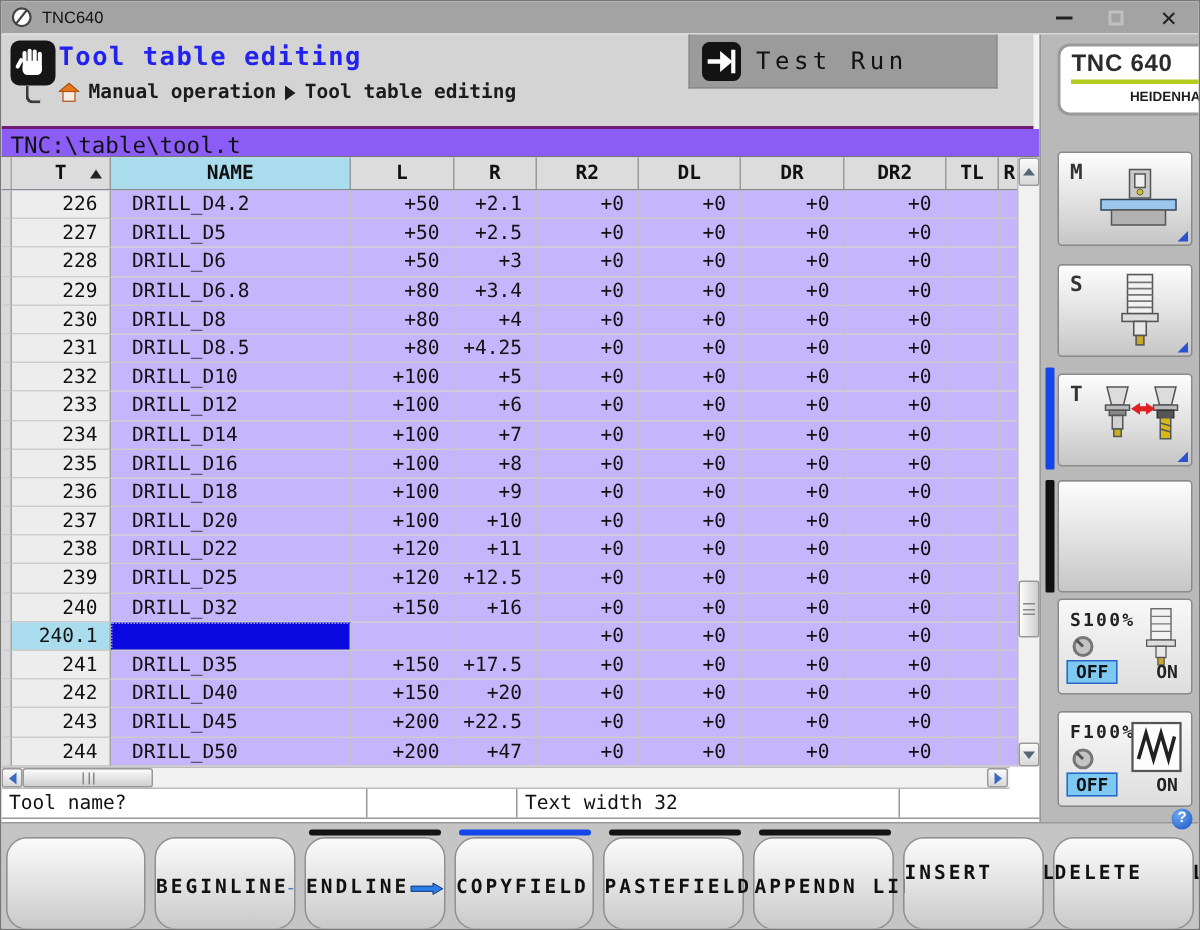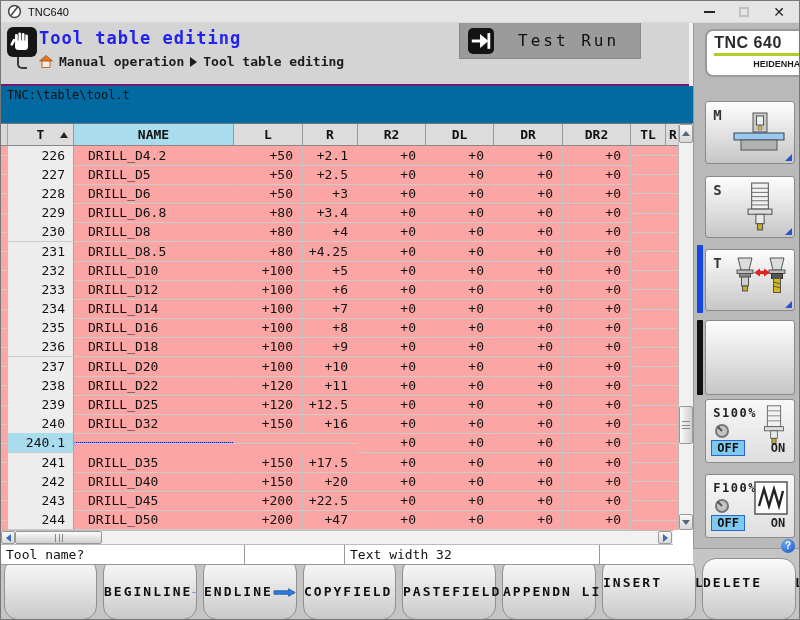"TNC640" .titlebar { background: #e5e5e5 -> #a3a3a3 }
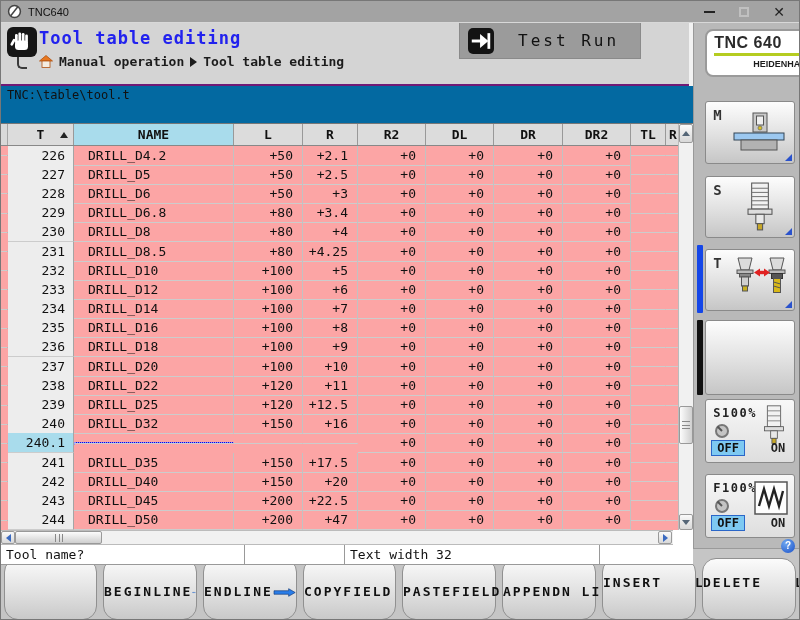"Test Run" .tab-testrun { gap: 24px -> 10px; width: 182px -> 206px }
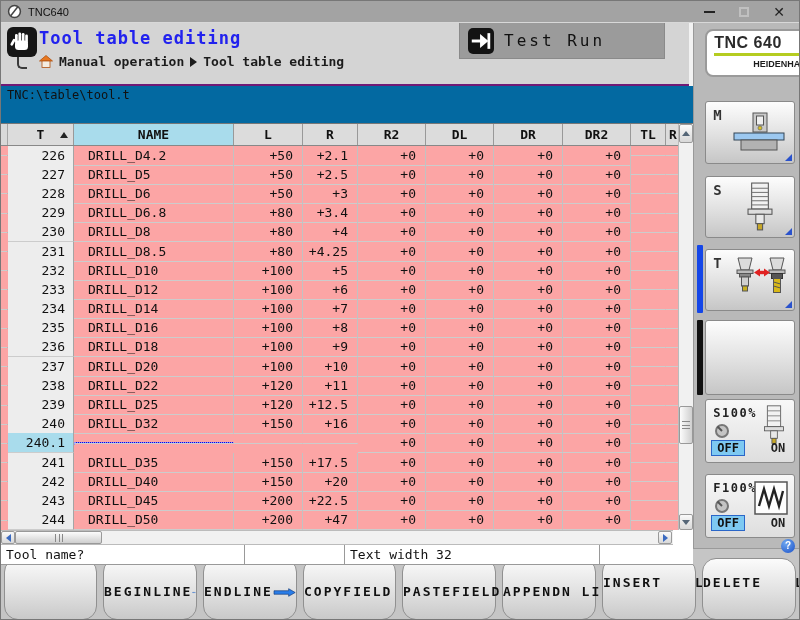"TNC:\table\tool.t" .pathbar { background: #0369a1 -> #8b5cf6; font-size: 12px -> 15px; height: 38px -> 19px }
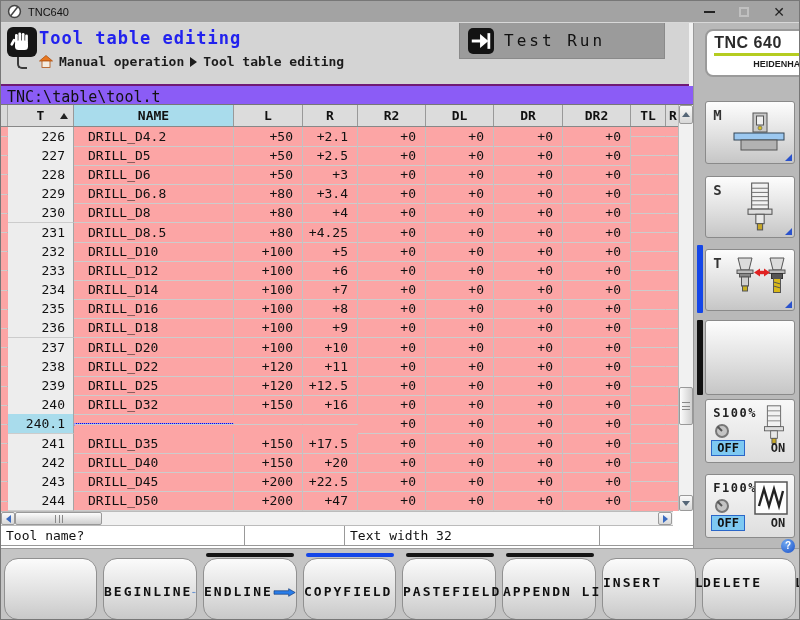"226" .tbl-row { align-items: center -> none; background: #fca5a5 -> #c4b5fd }
